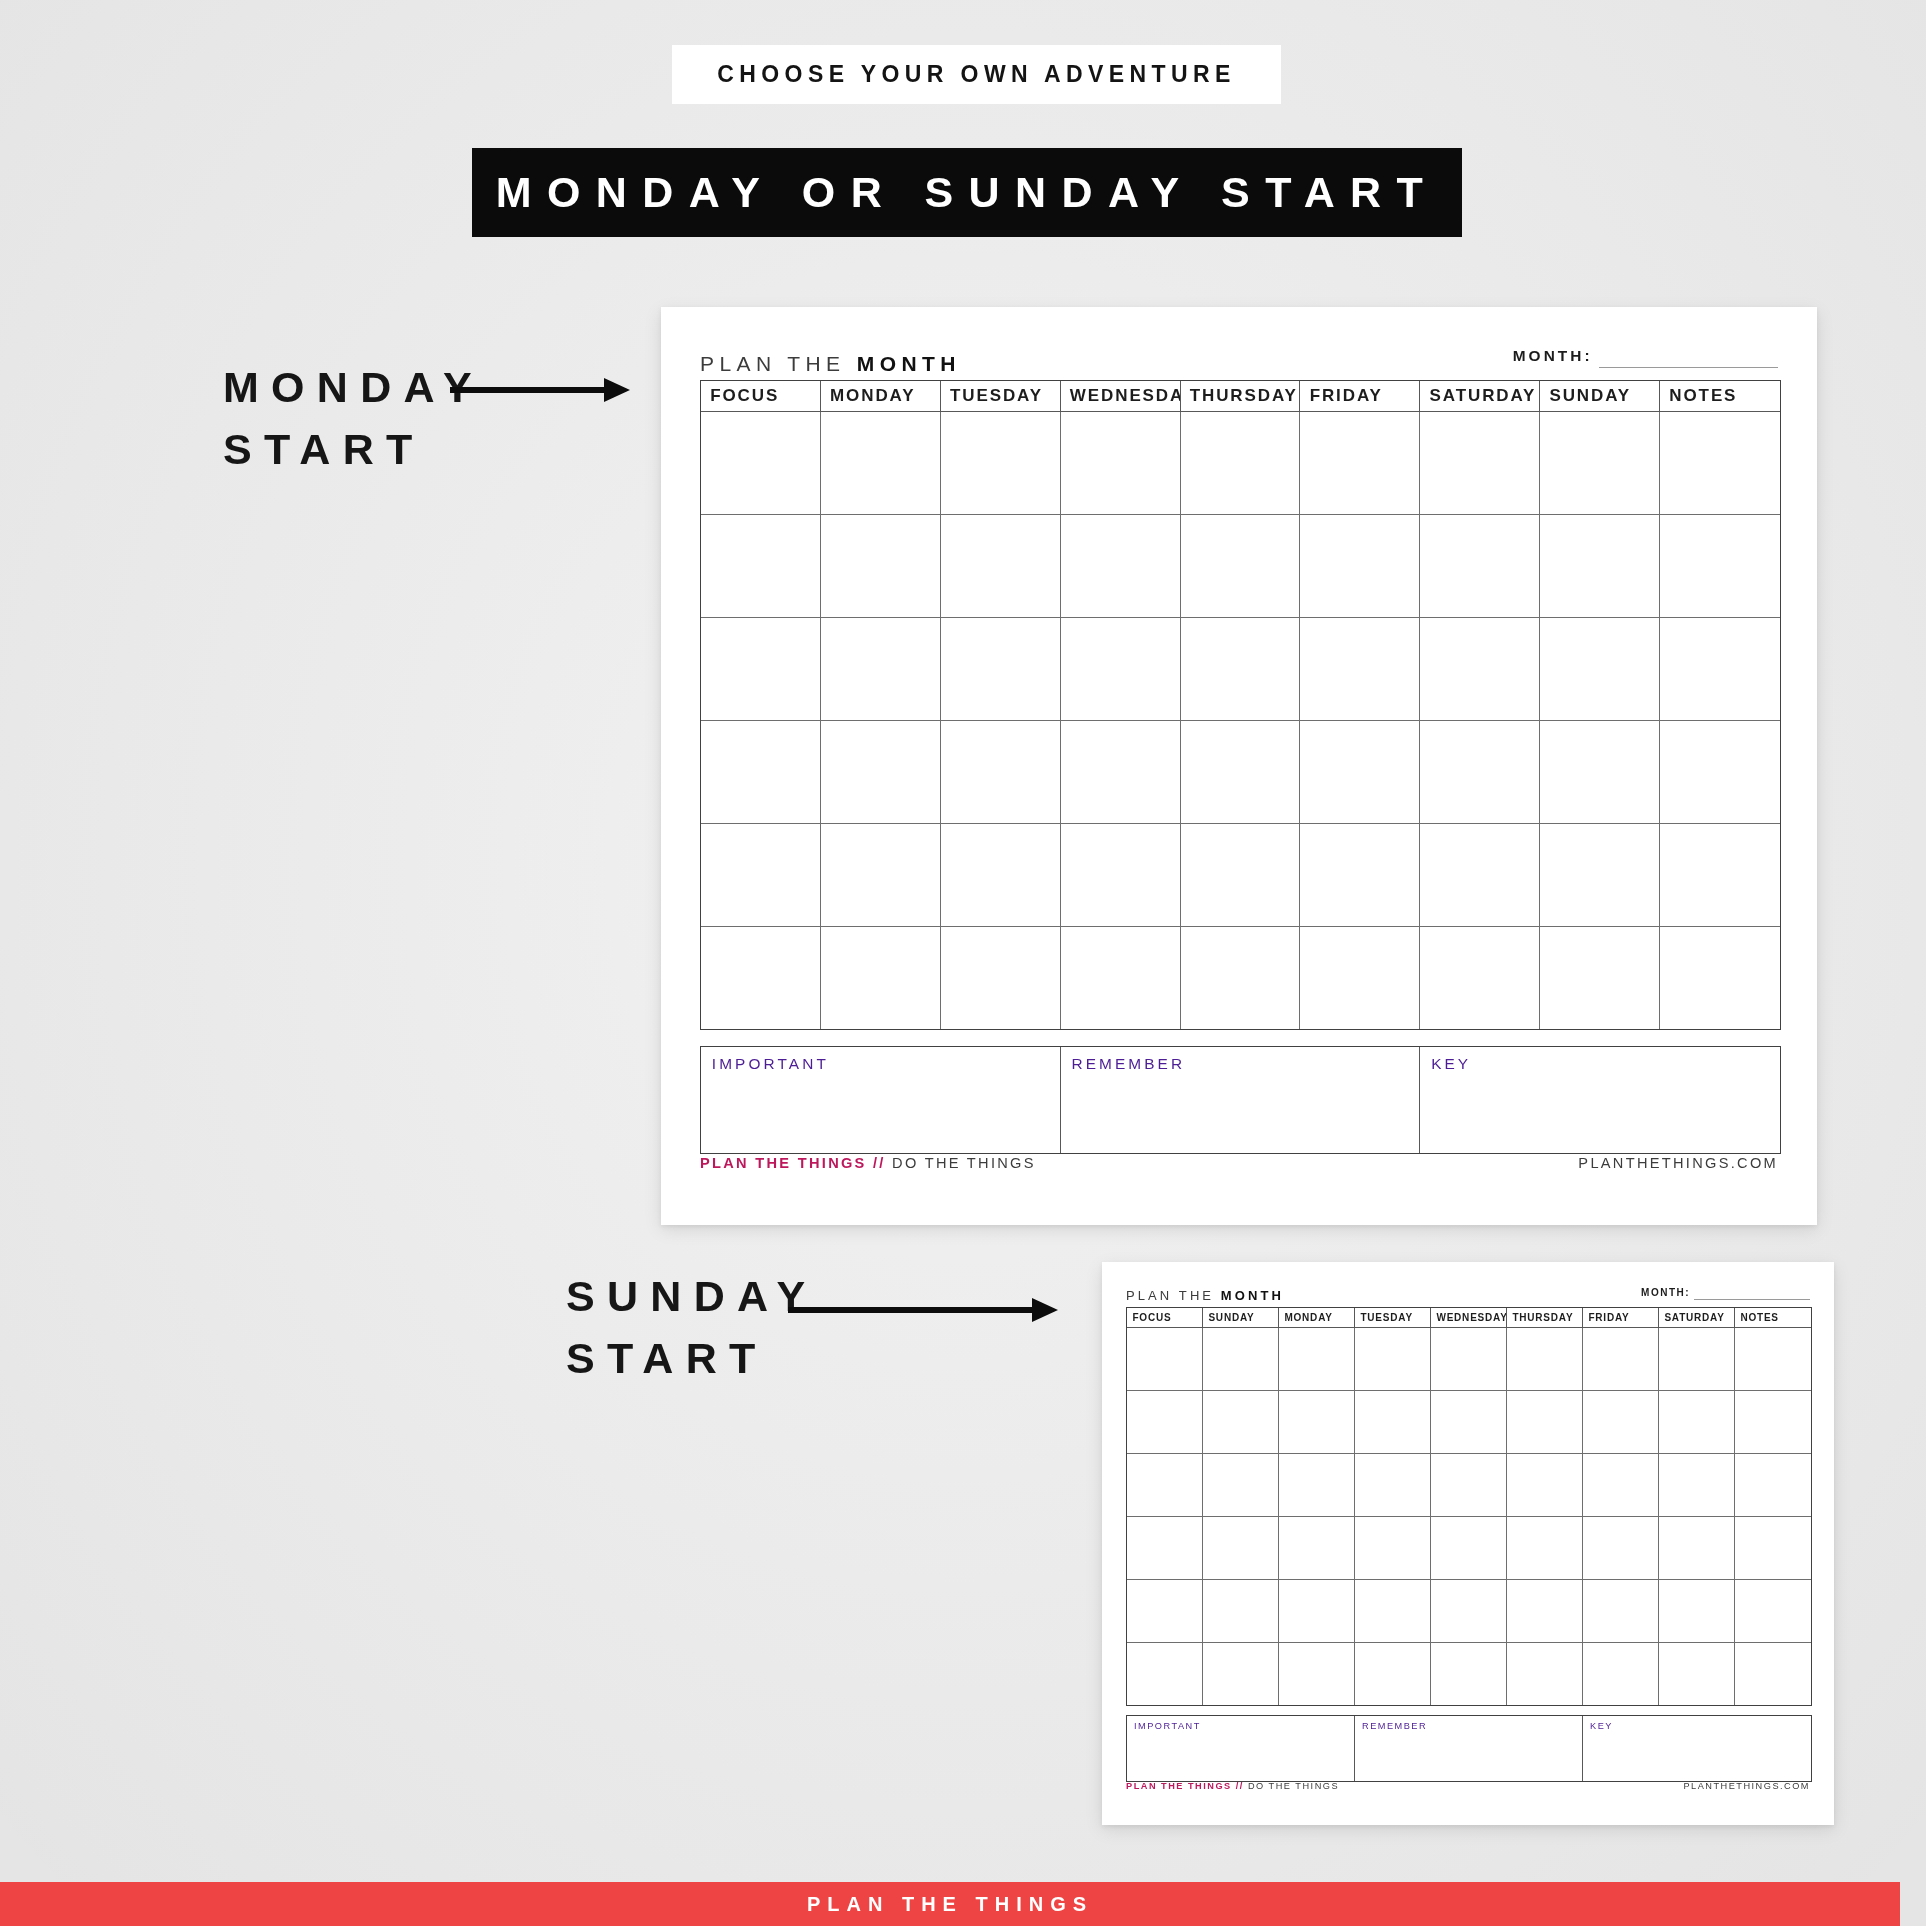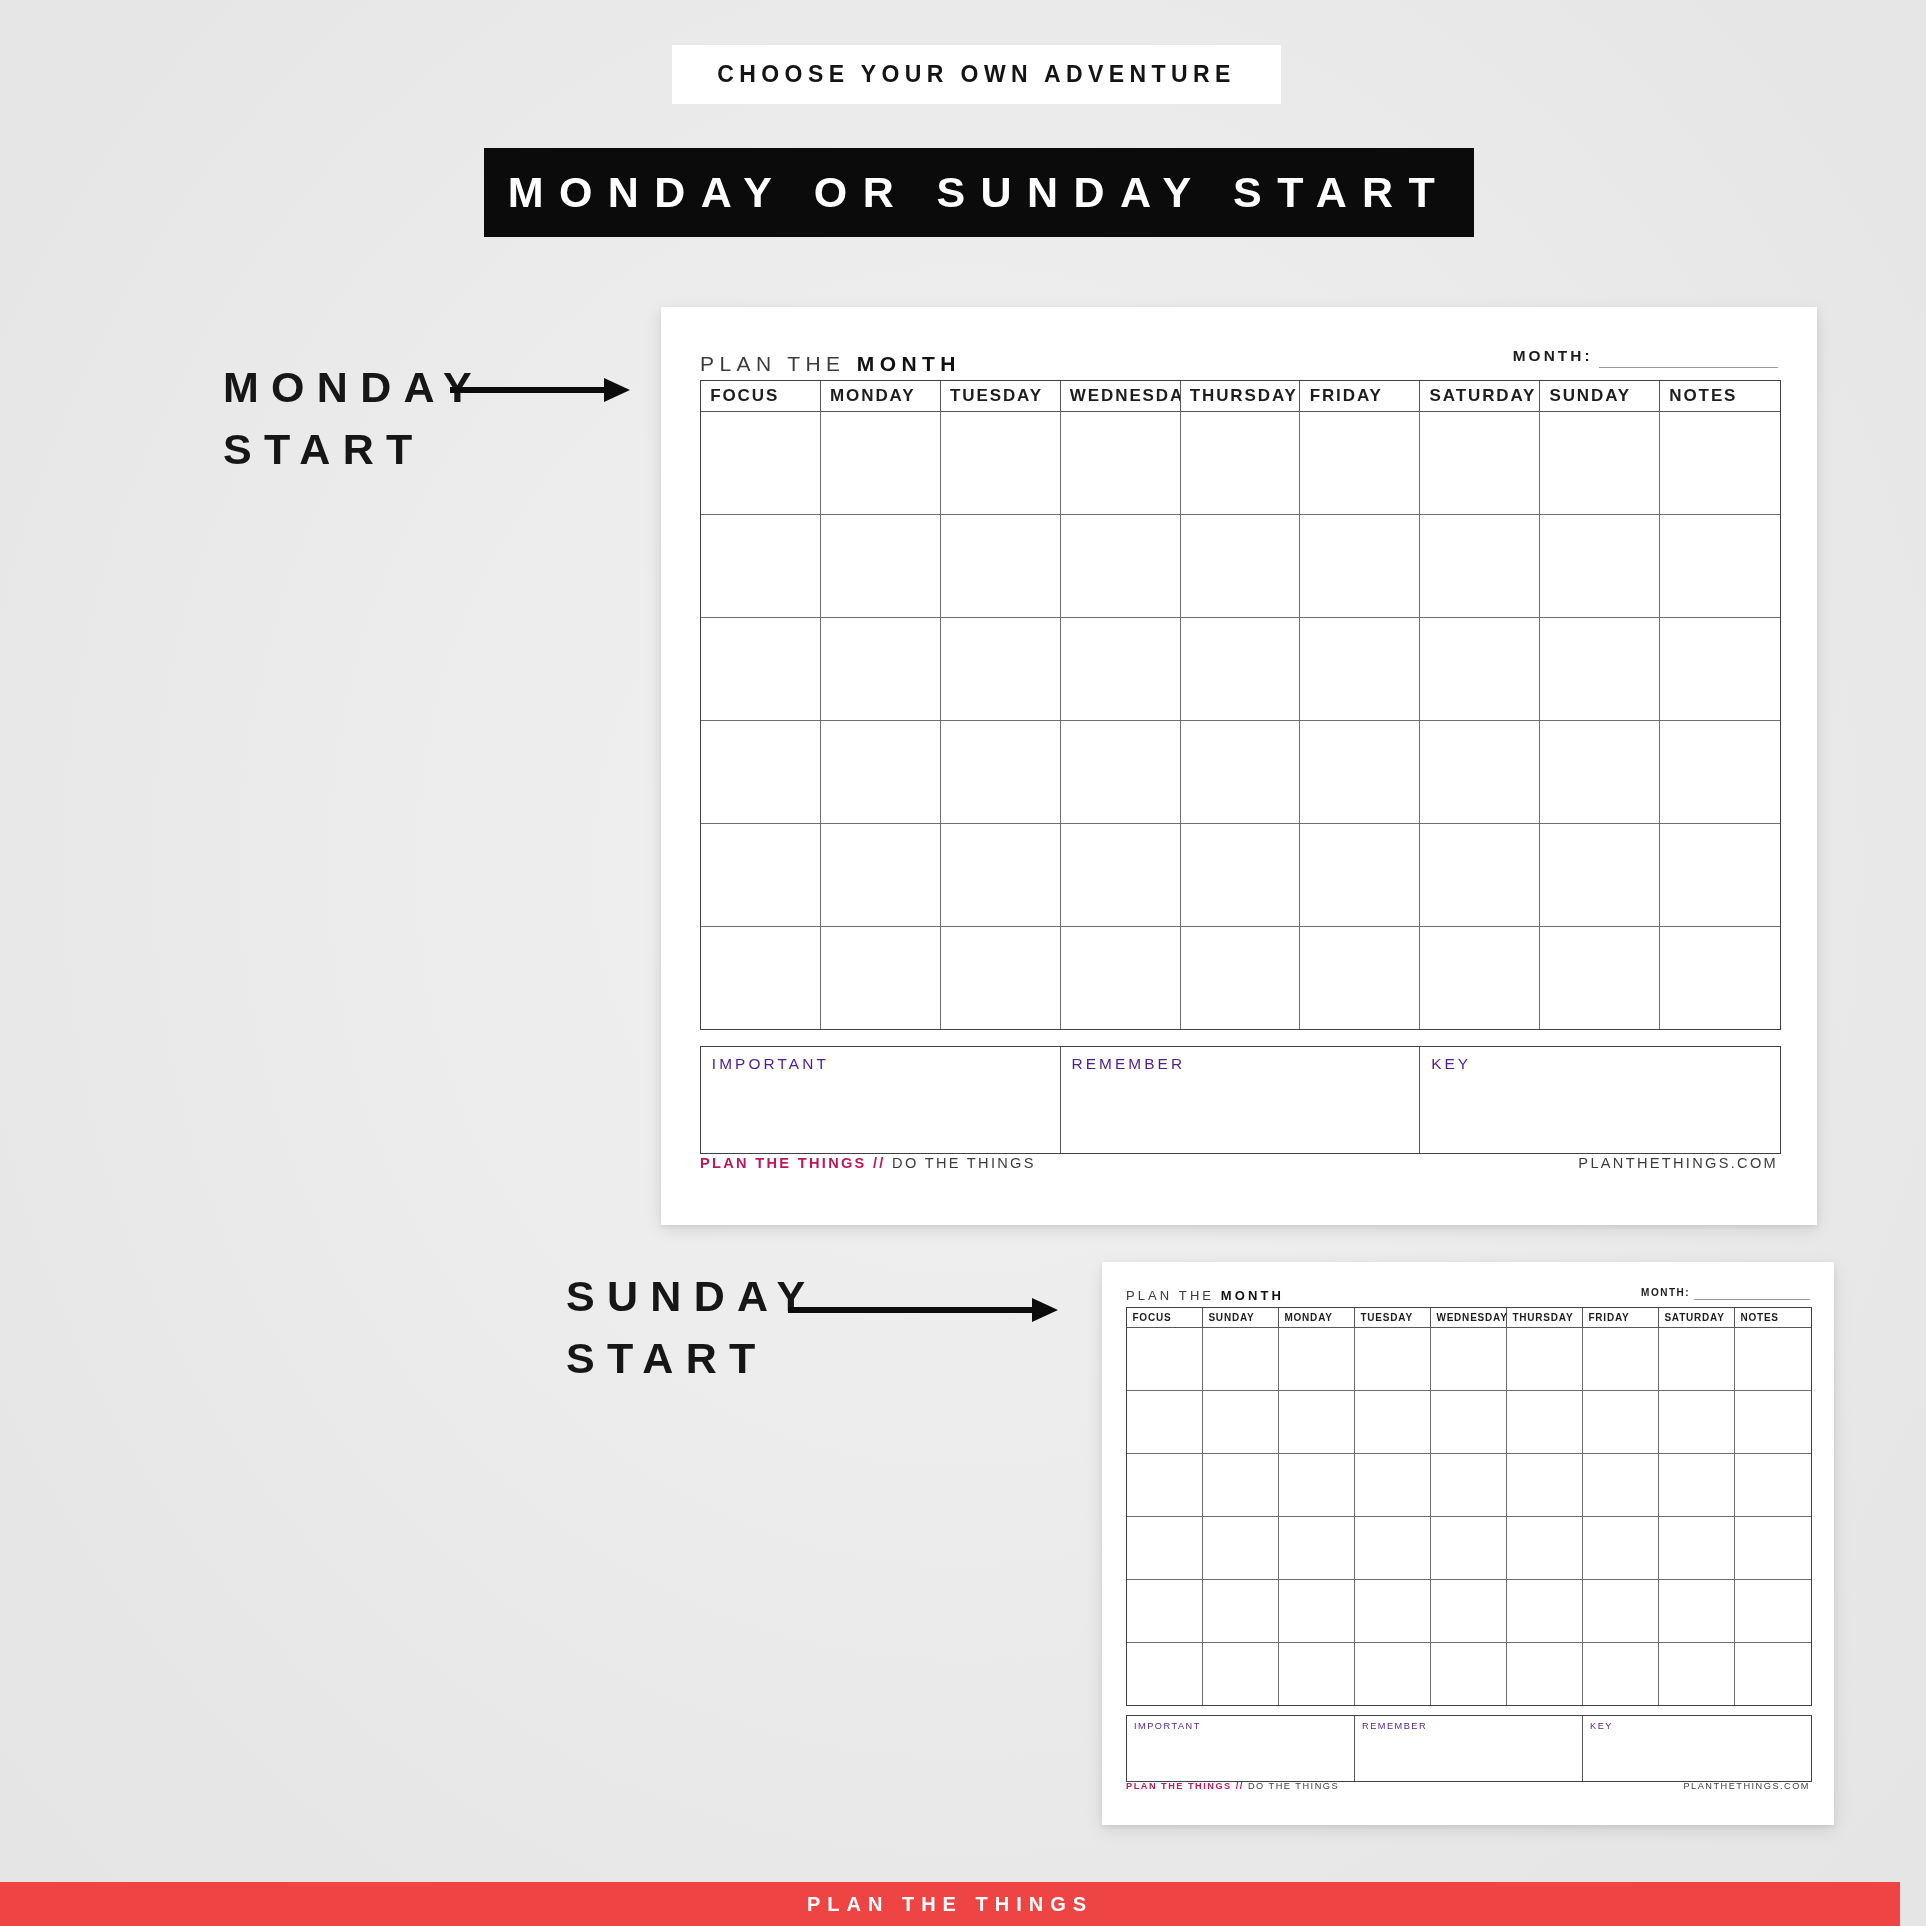"MONDAY OR SUNDAY START" .banner { left: 484px -> 472px }
